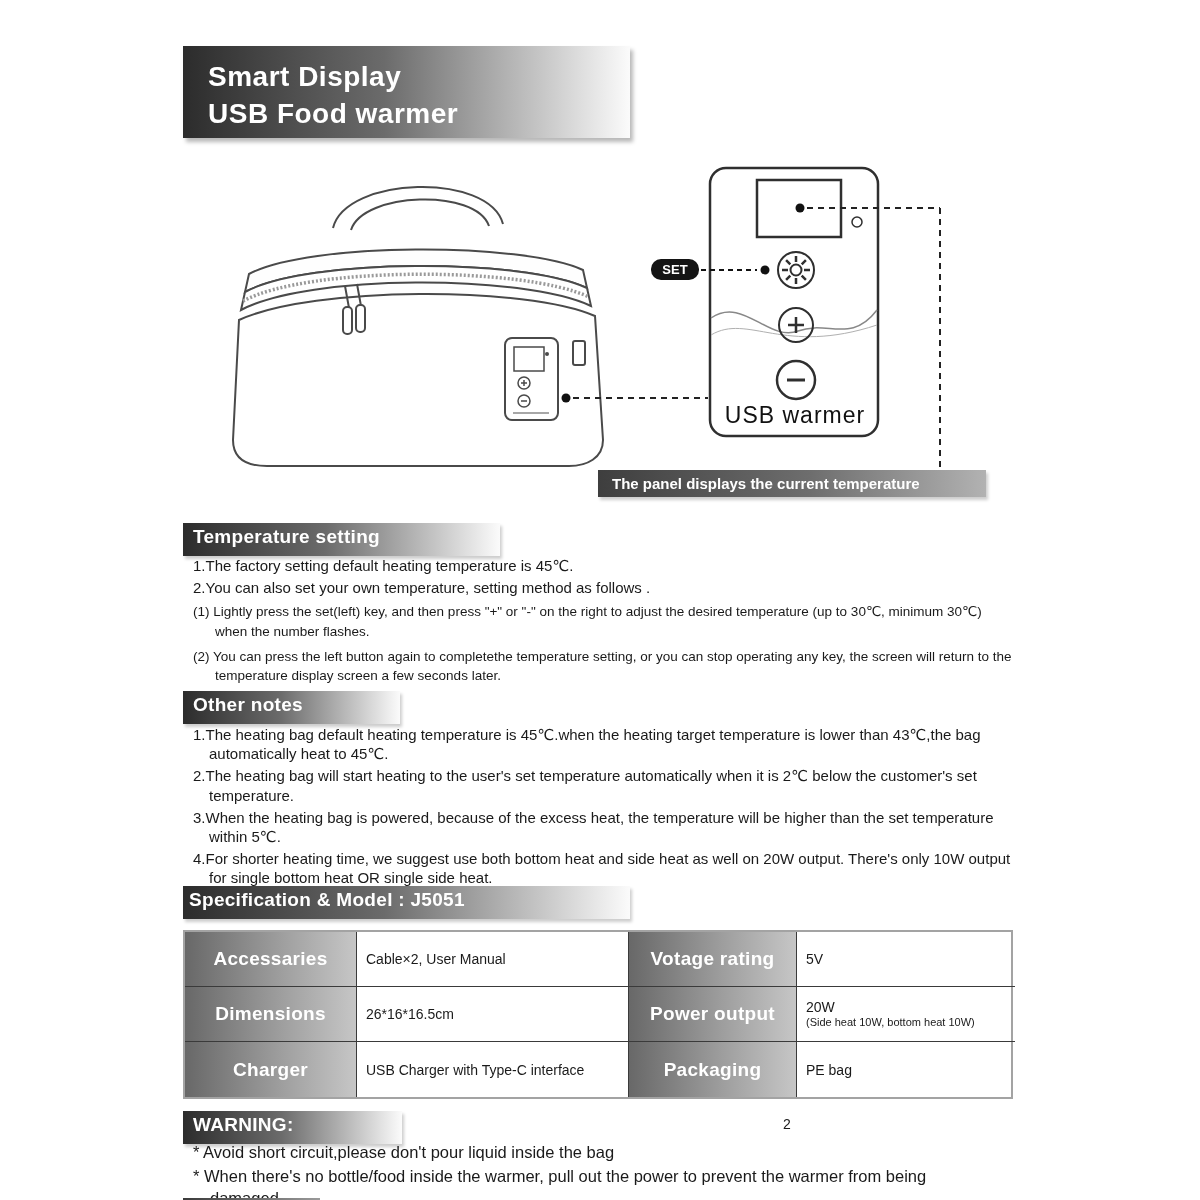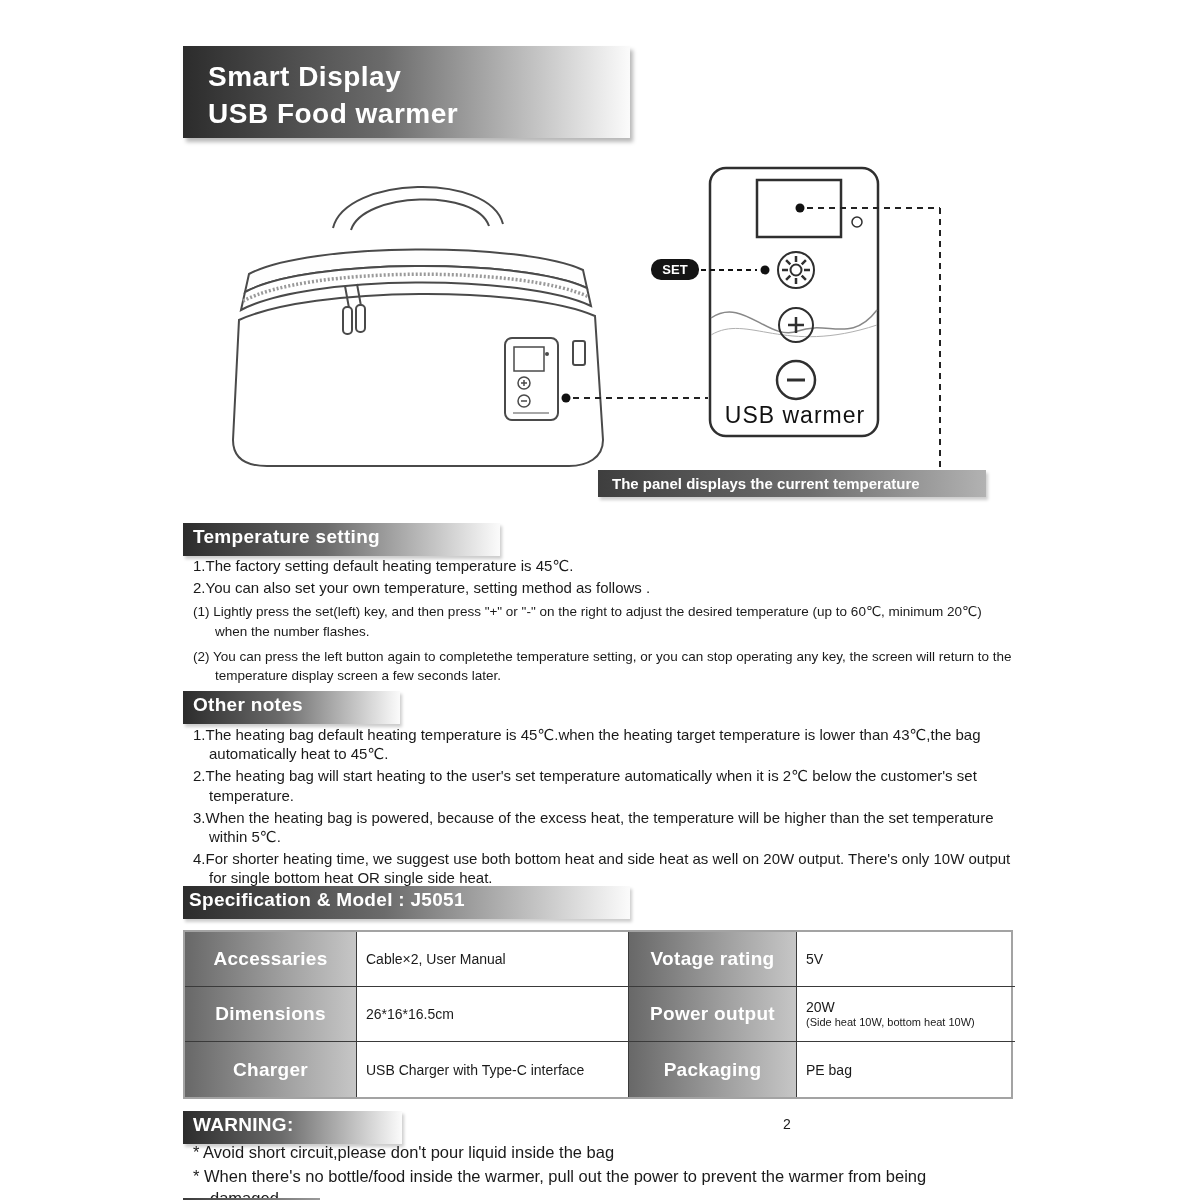"(1) Lightly press the set(left)" div.note-sm { text: 60℃, minimum 20 -> 30℃, minimum 30 }
